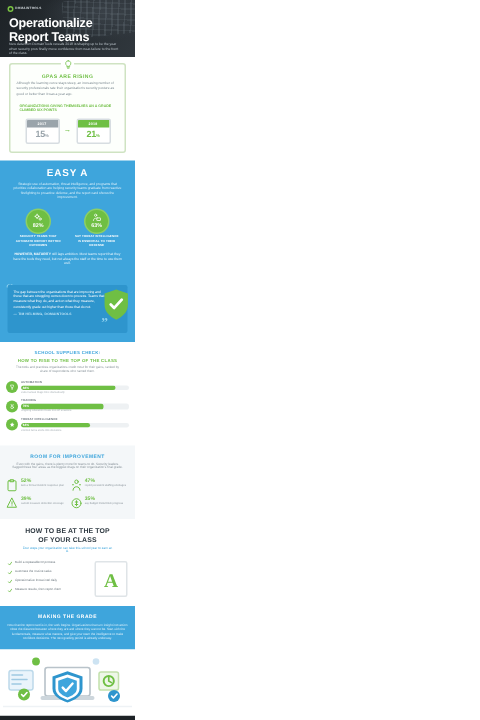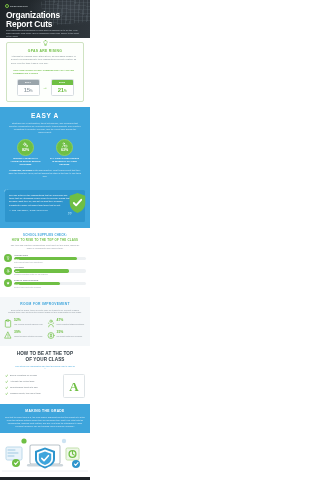"Organizations" span { text: Organizations -> Operationalize }
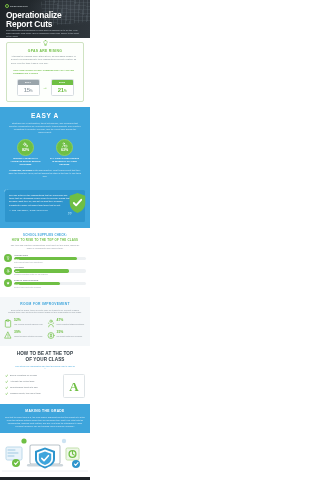"Report Cuts" span { text: Cuts -> Teams }
